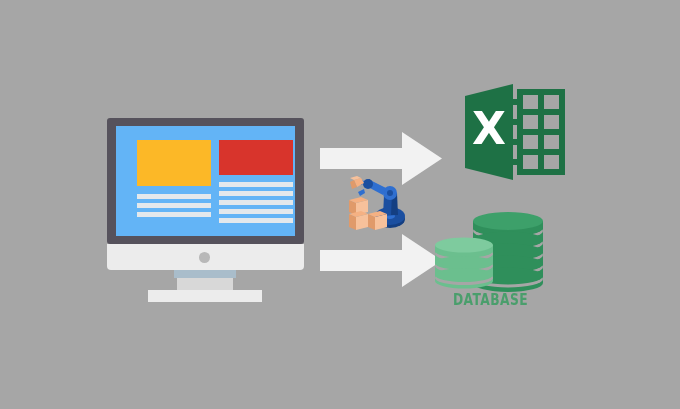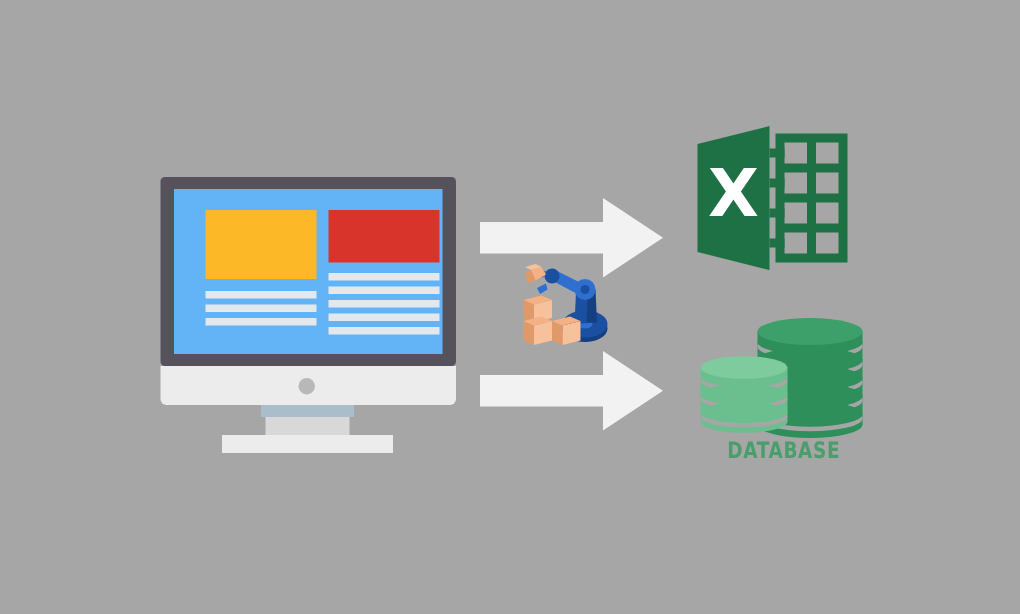"DATABASE" #database { left: 460px -> 428px }
